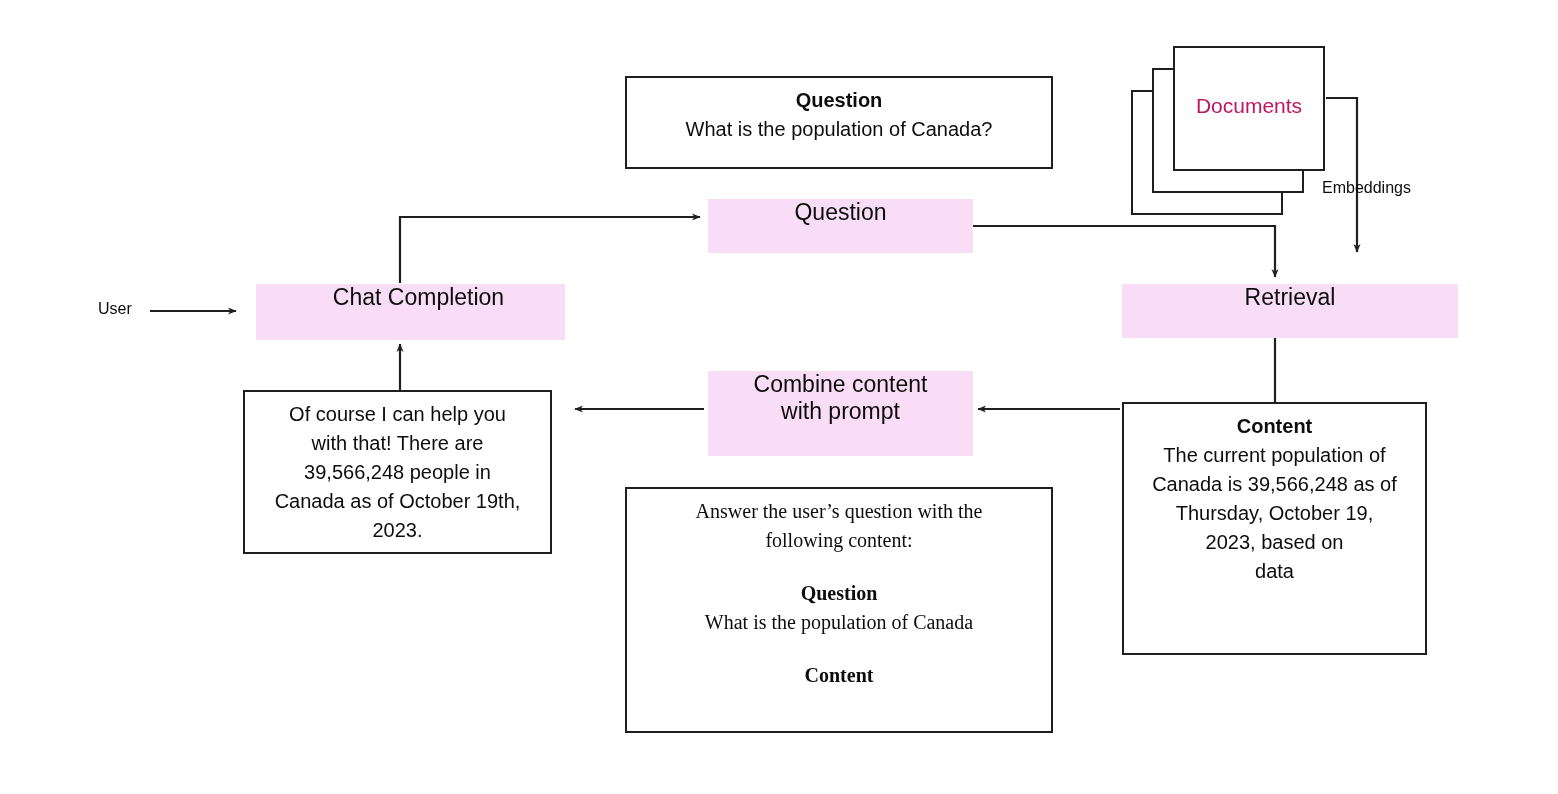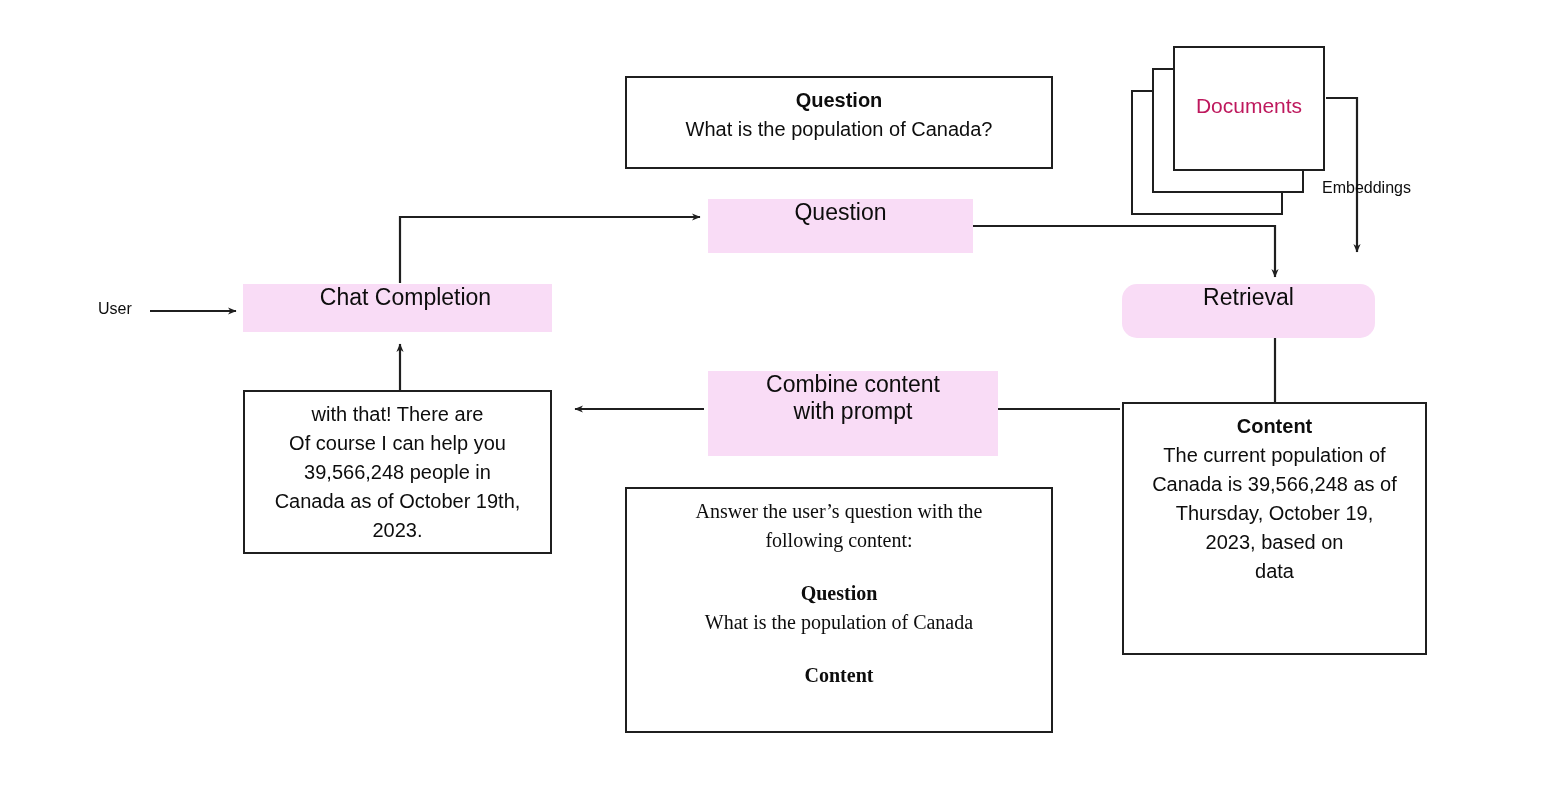"Chat Completion" div.node { height: 48px -> 56px; left: 243px -> 256px }
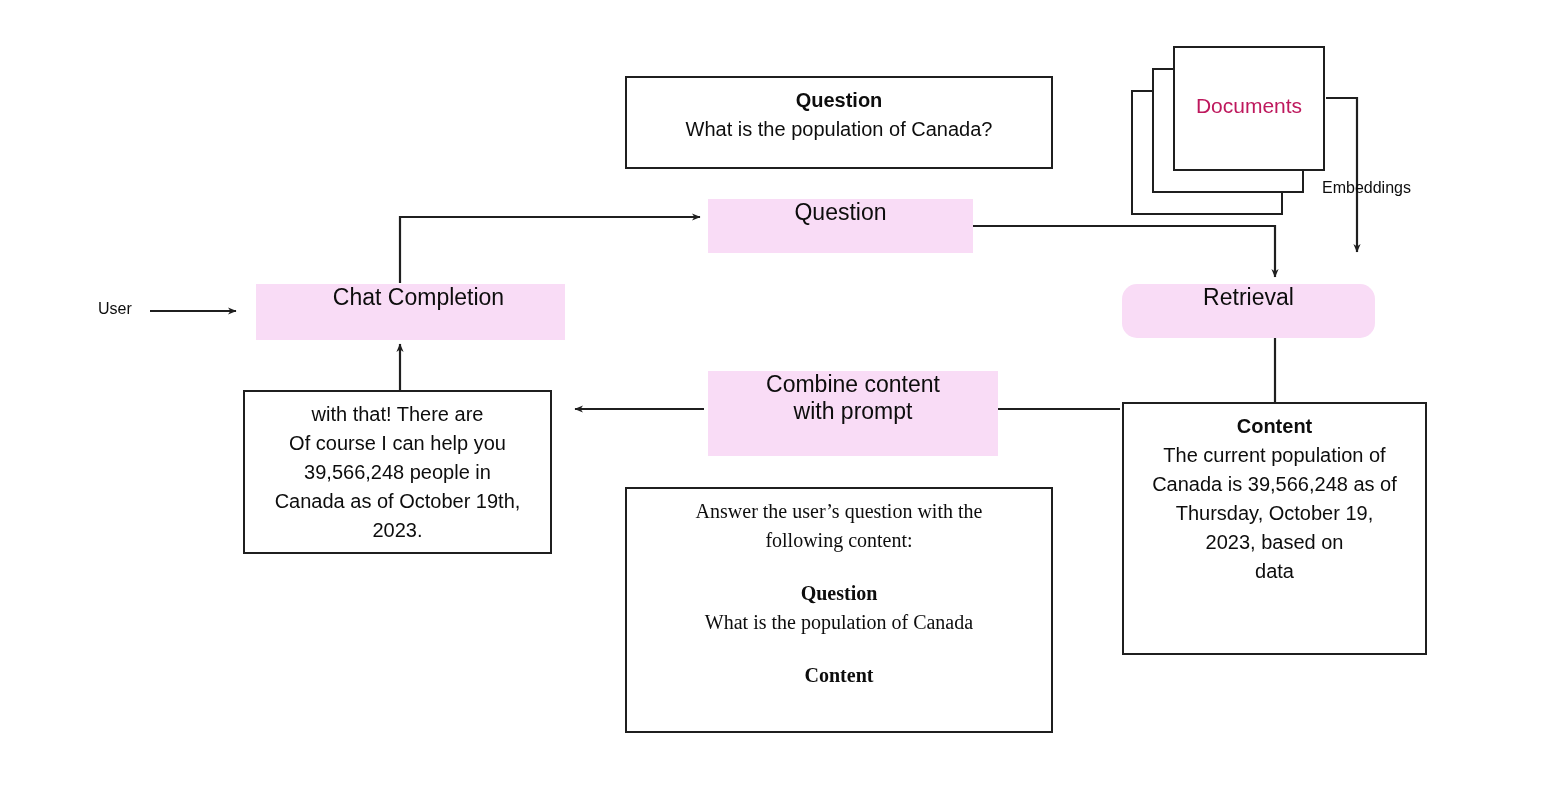"Retrieval" div.node { border-radius: 15px -> none; width: 253px -> 336px }
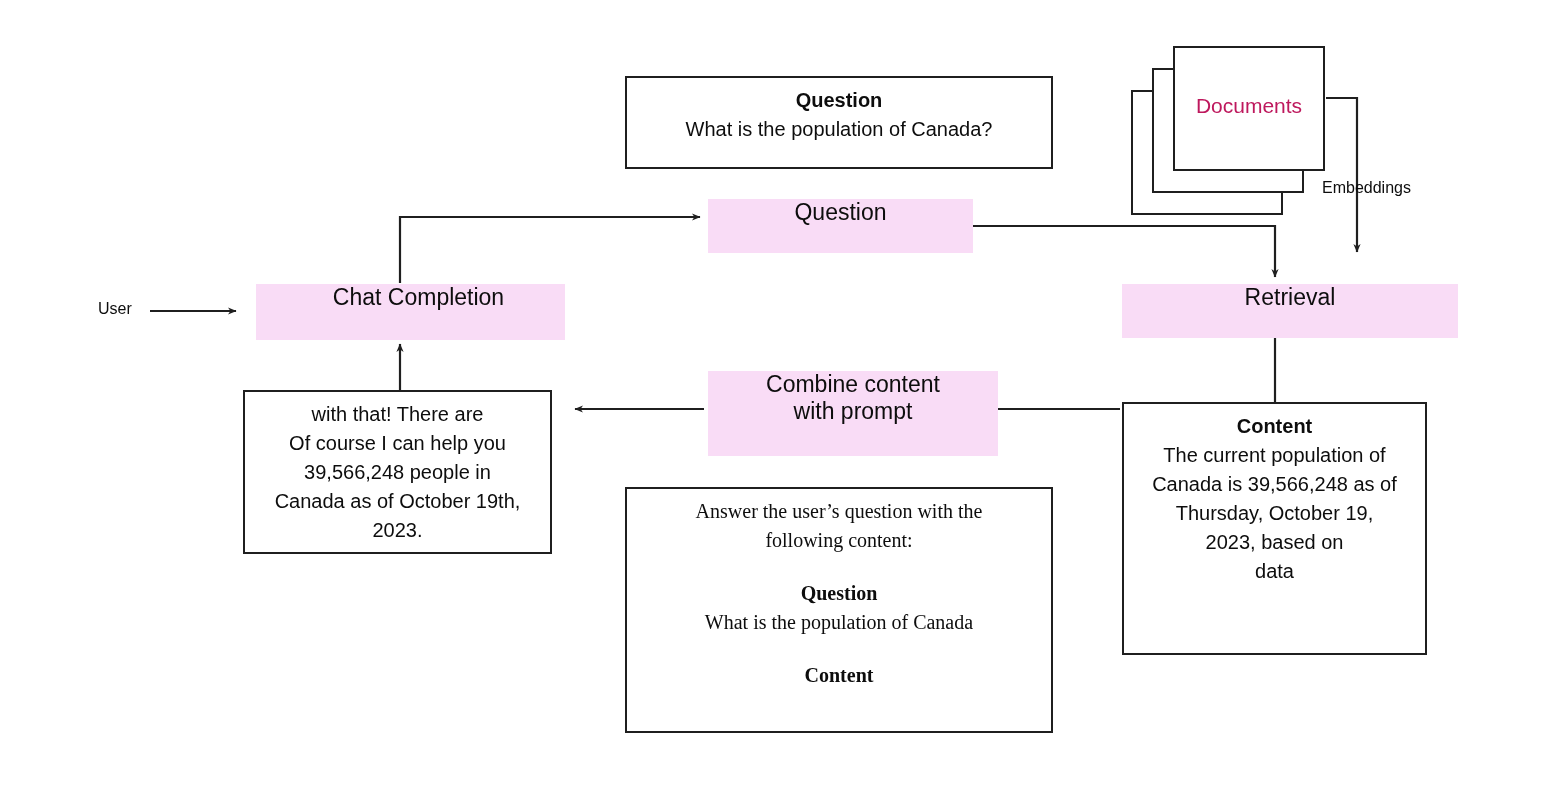"Combine content" div.node { width: 290px -> 265px }
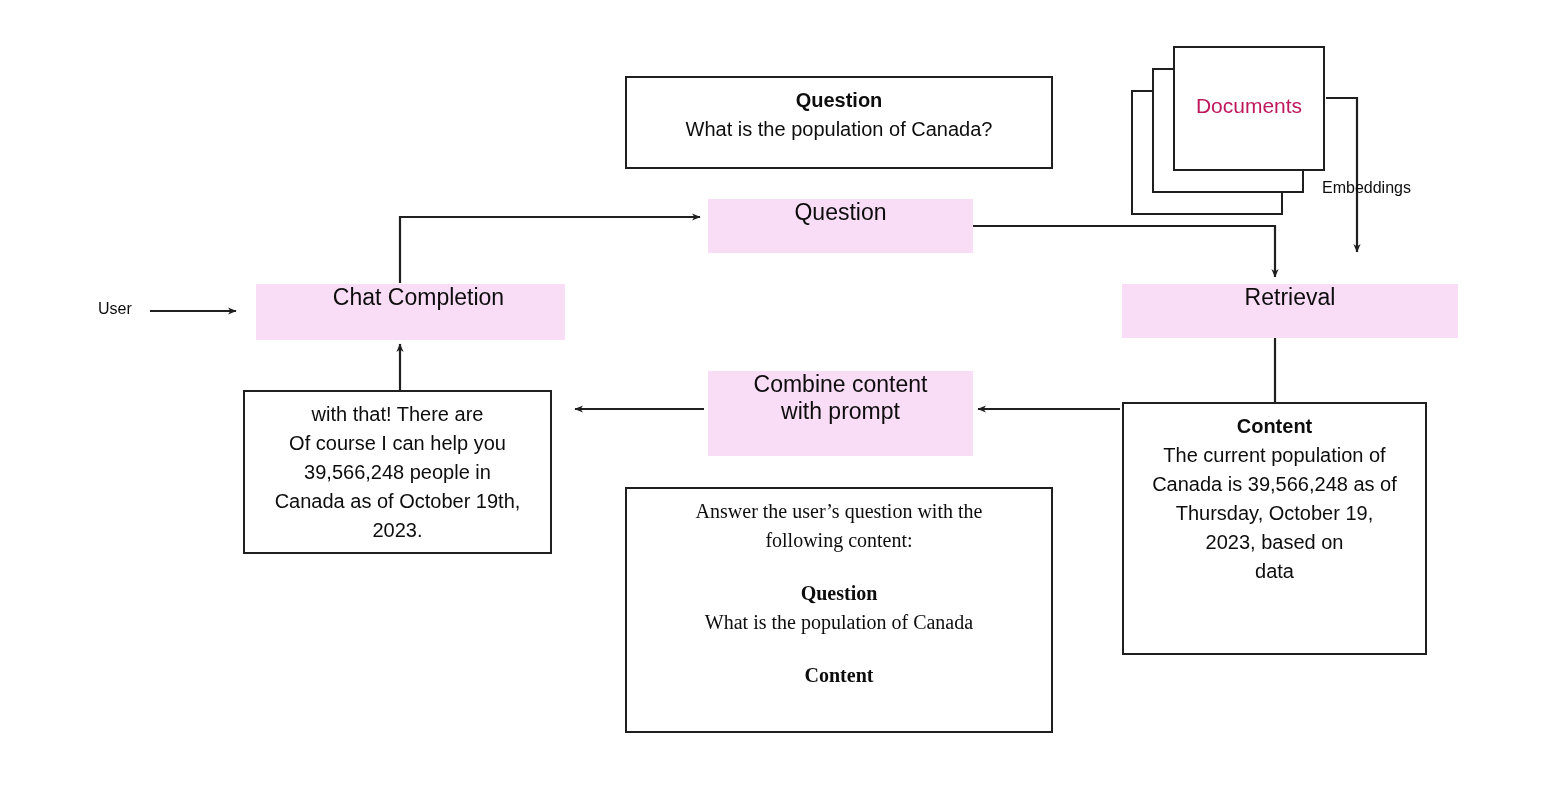"with that! There are" span.tline { order: before "Of course I can help" -> after "Of course I can help" }
